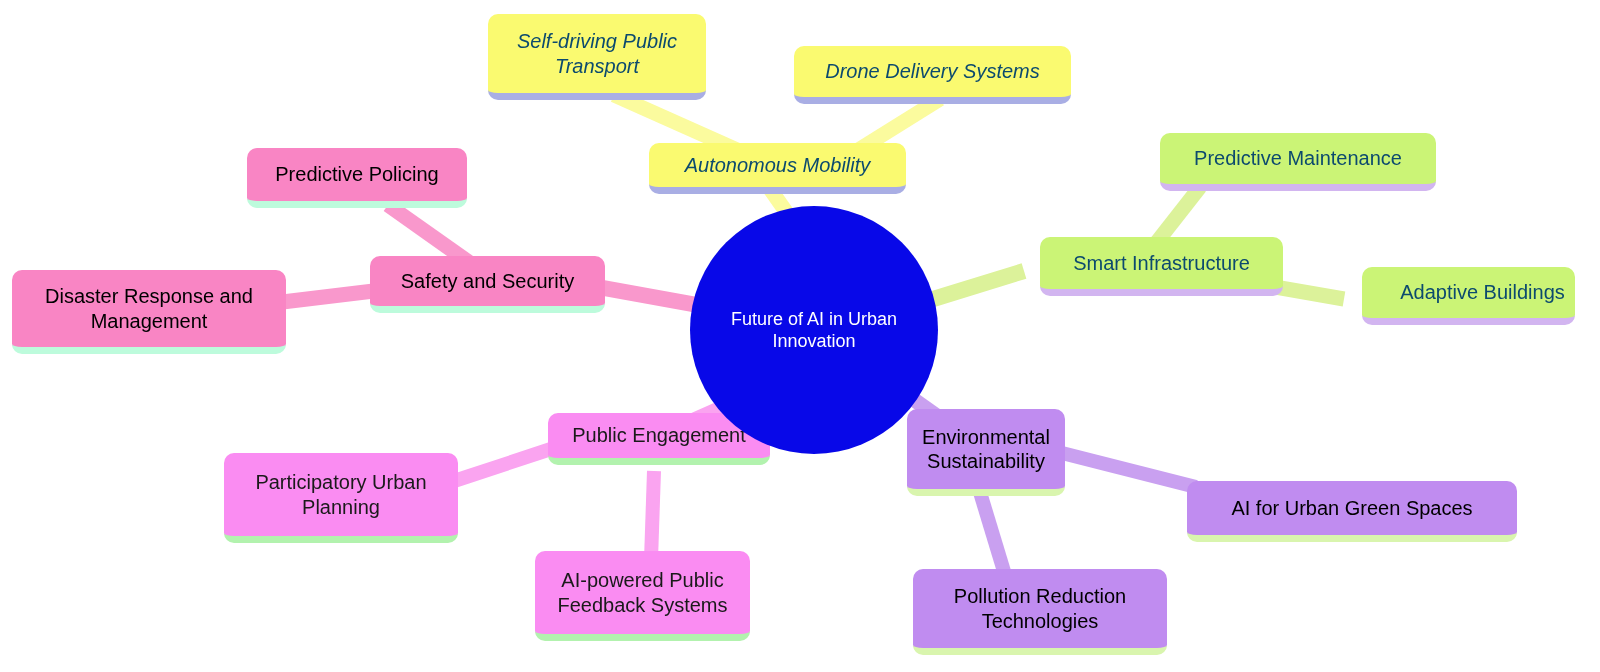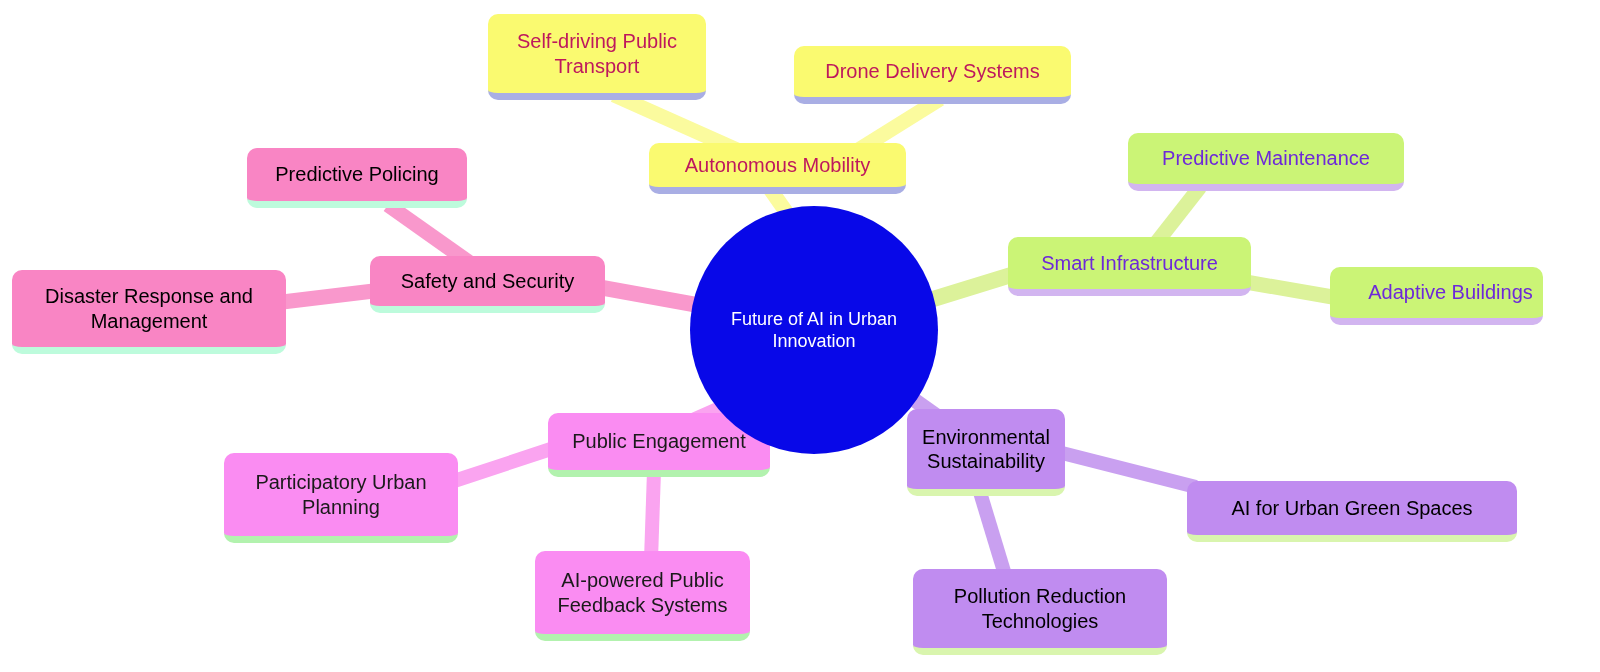"Self-driving Public Transport" .sec-mobility { color: #be185d -> #0c4a6e; font-style: none -> italic }
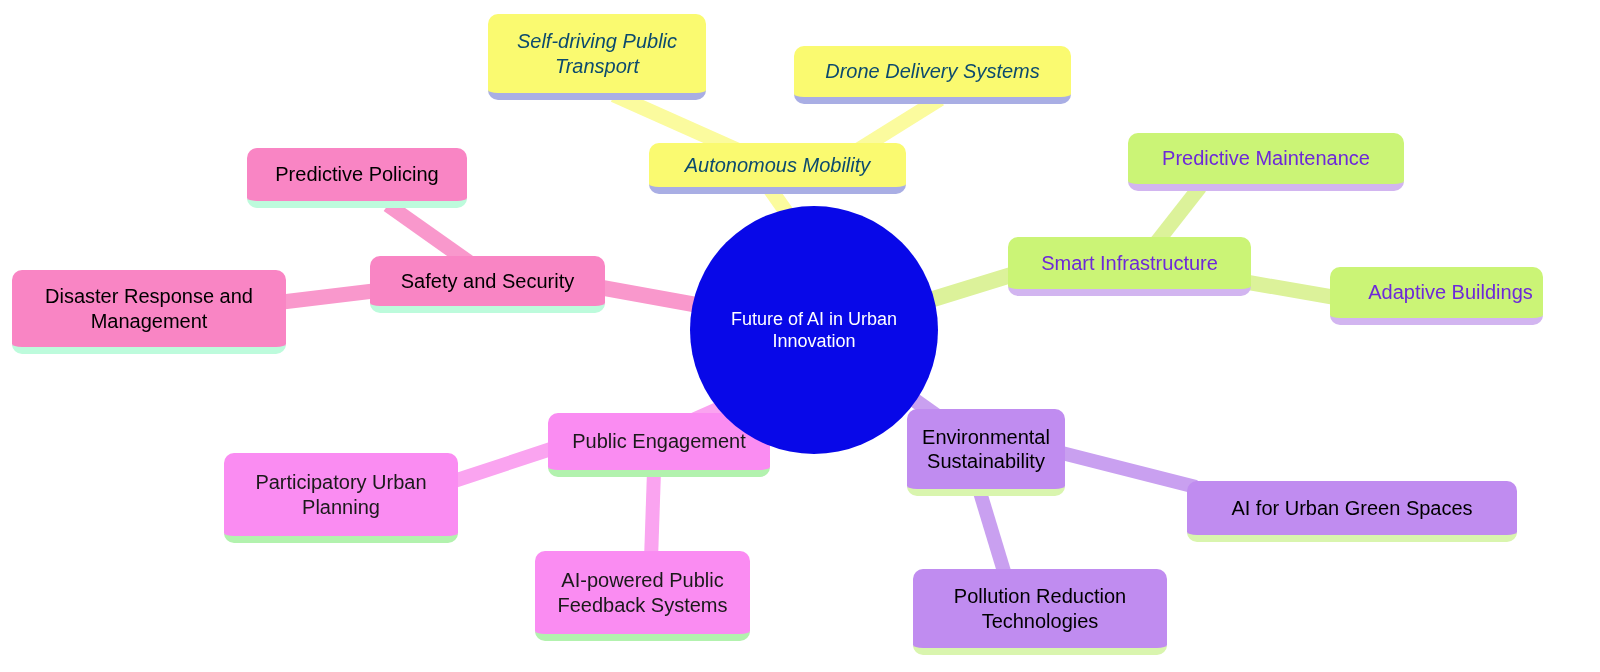"Predictive Maintenance" .sec-infrastructure { color: #6d28d9 -> #0c4a6e; margin-left: none -> 32px }
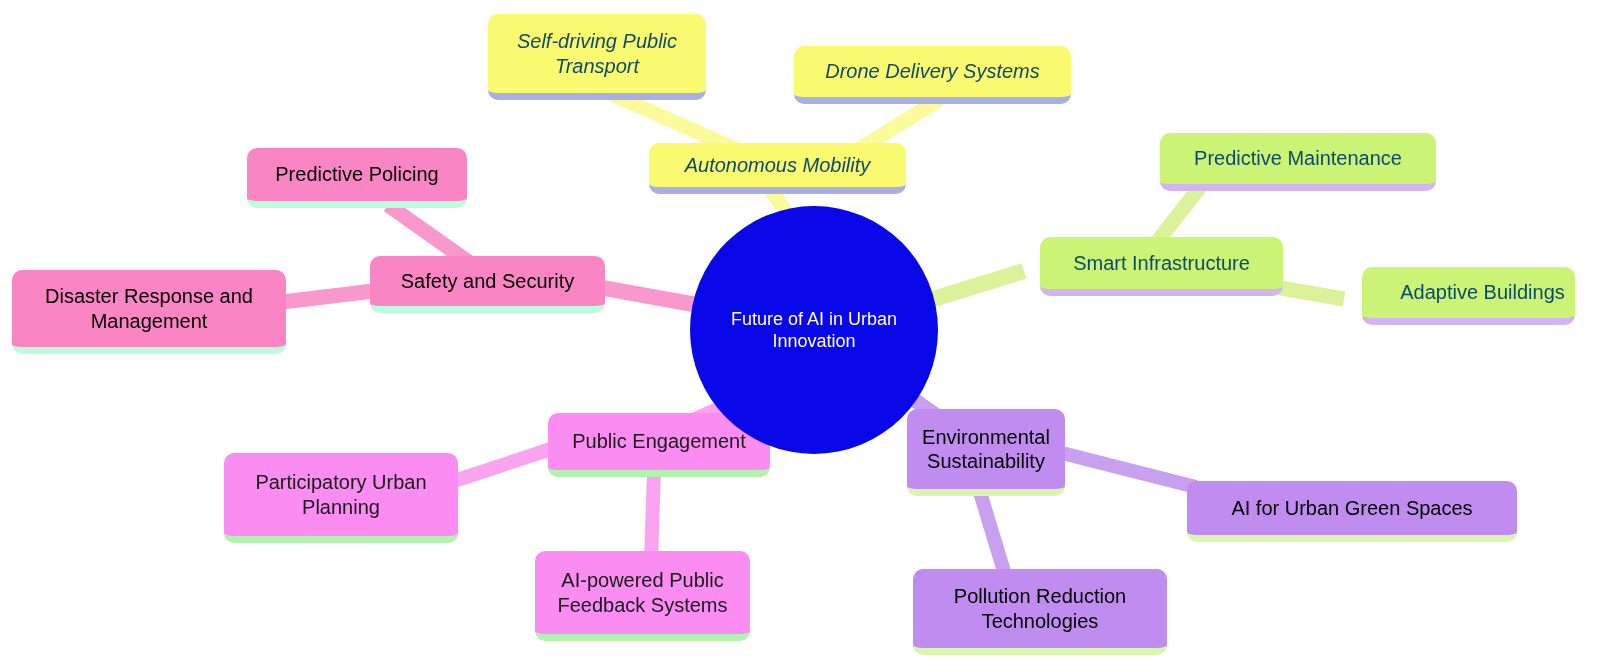"Public Engagement" #n-public-engagement { height: 64px -> 52px }
